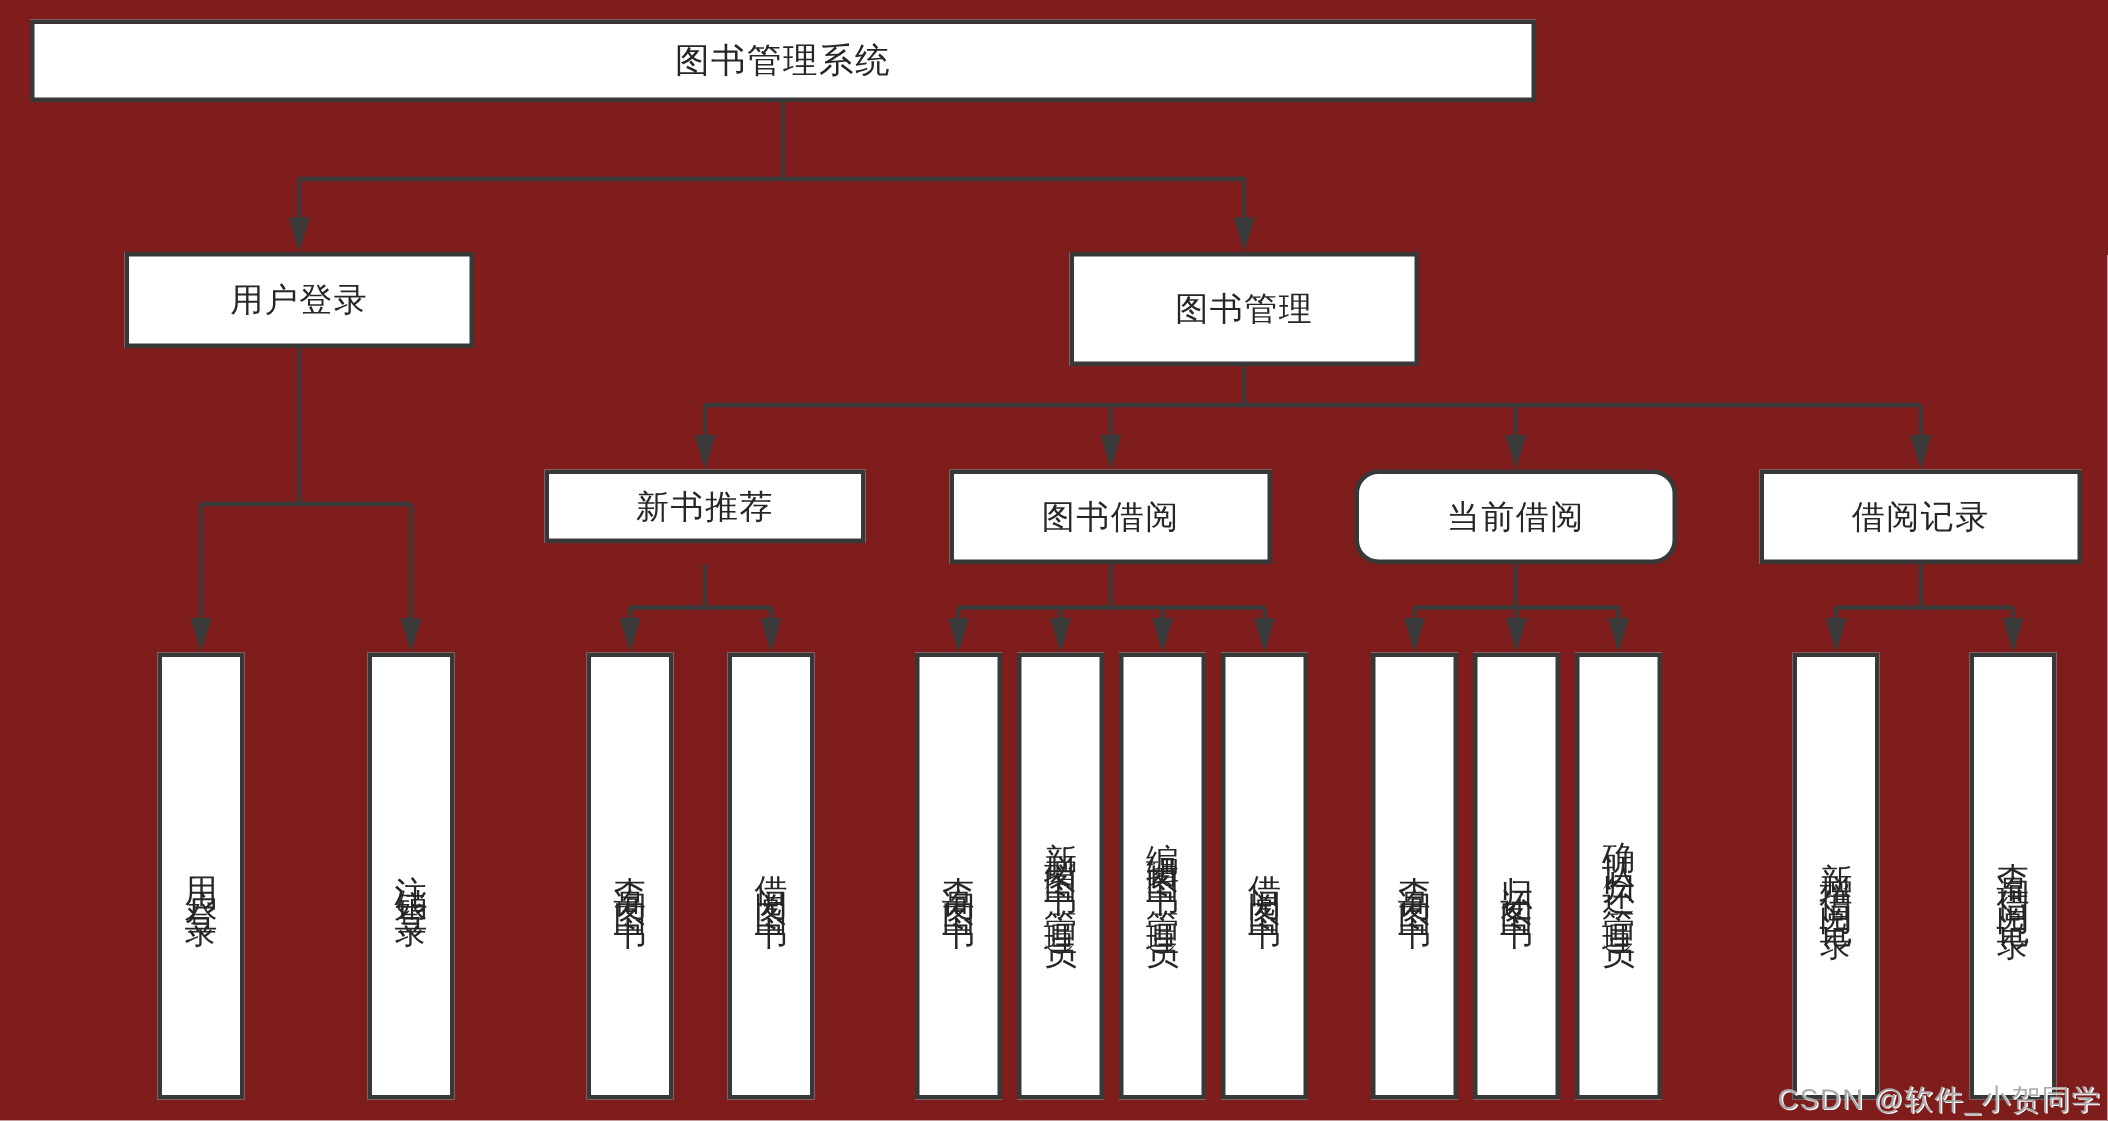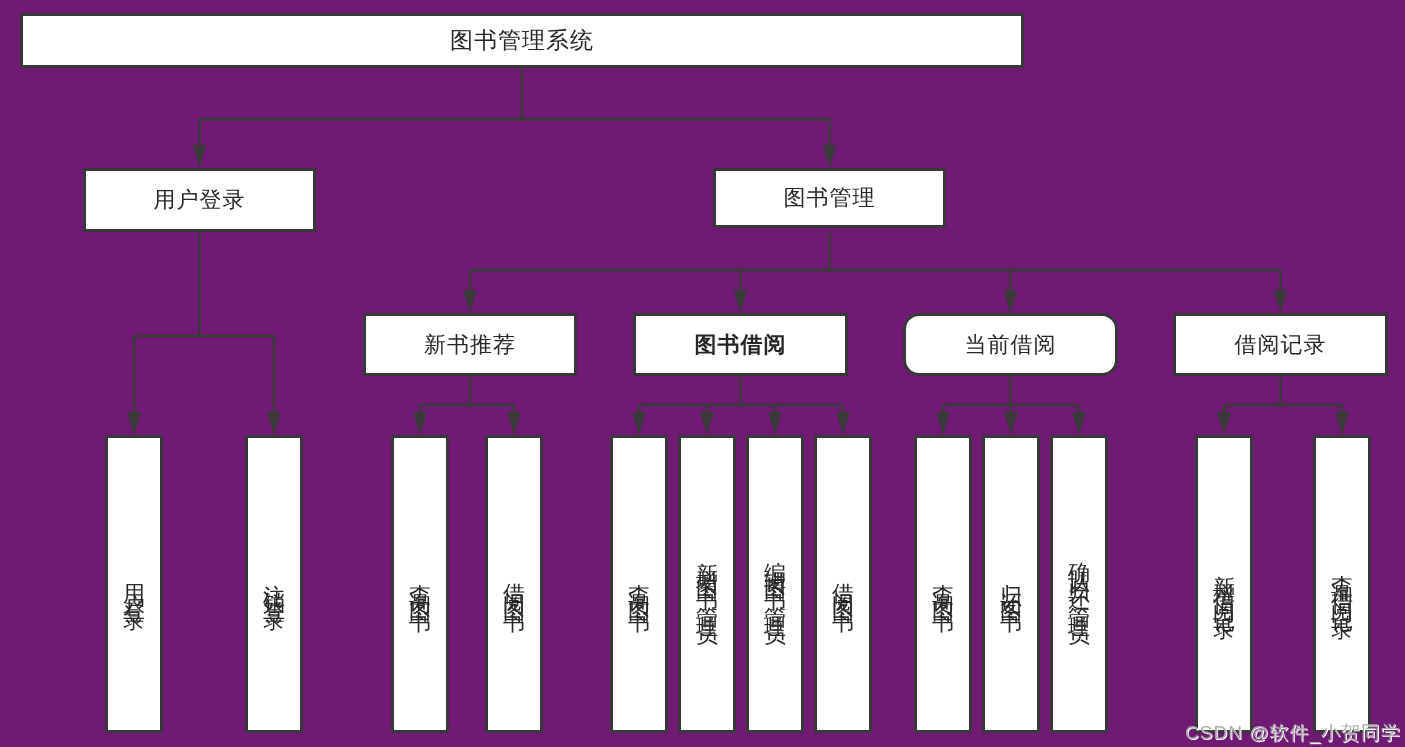"图书管理系统" .canvas { background: #701a75 -> #7f1d1d }
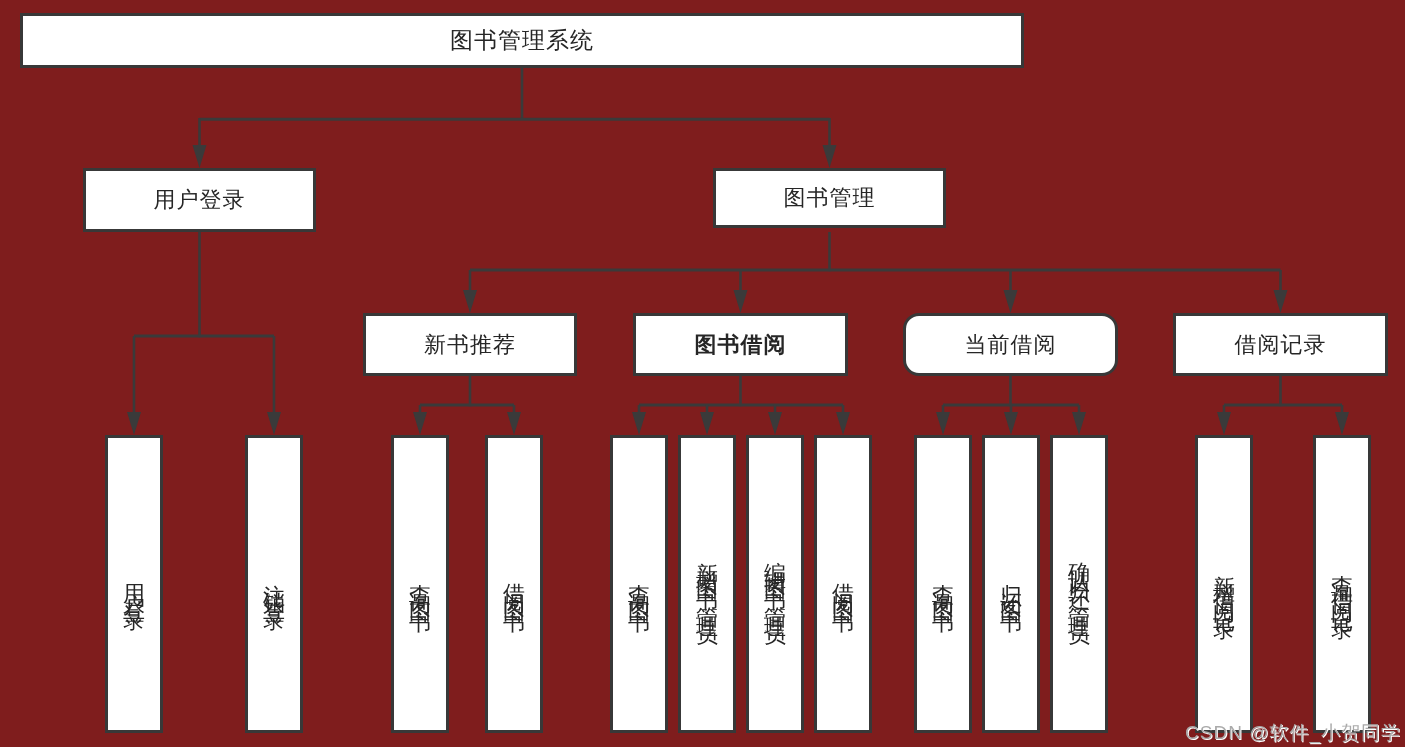"图书管理" div.node { height: 60px -> 76px }
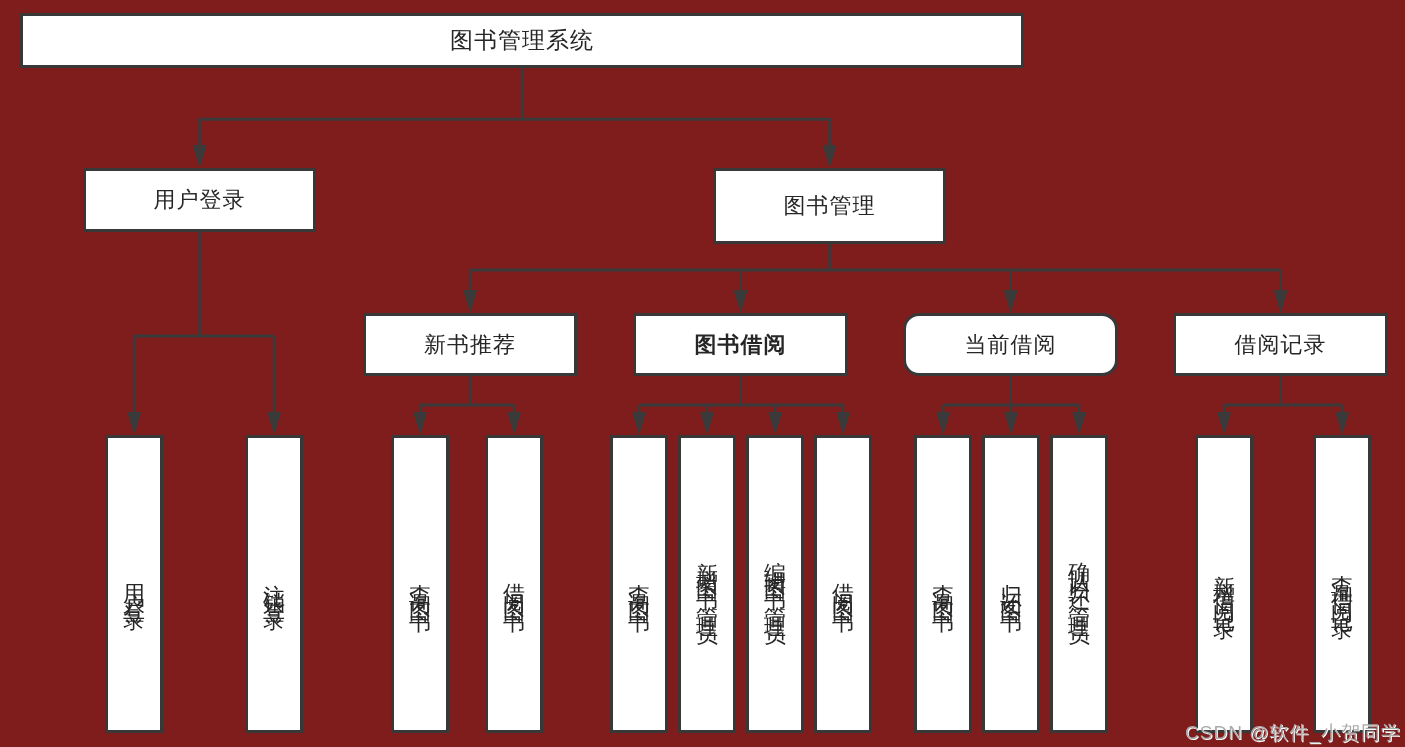"新书推荐" div.node { height: 63px -> 49px }
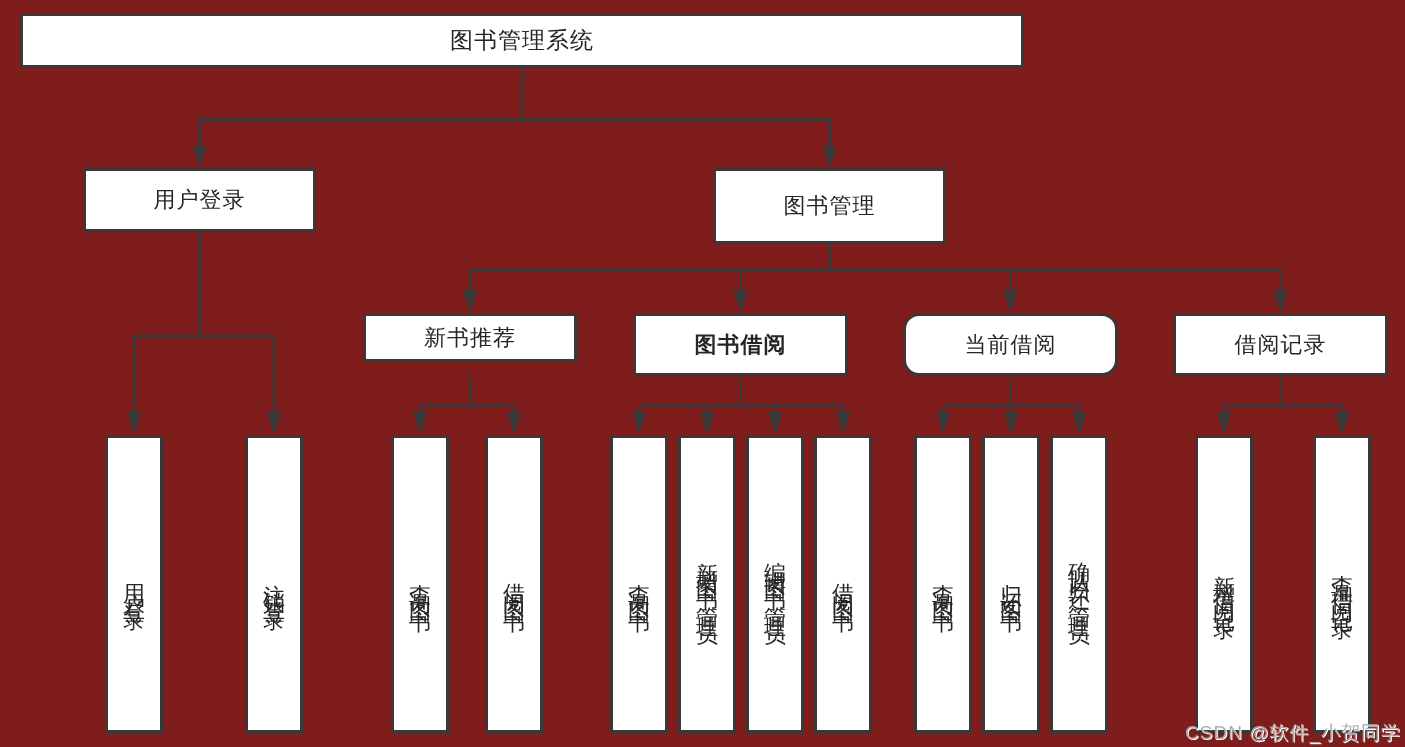"图书借阅" div.node { font-weight: bold -> none }
